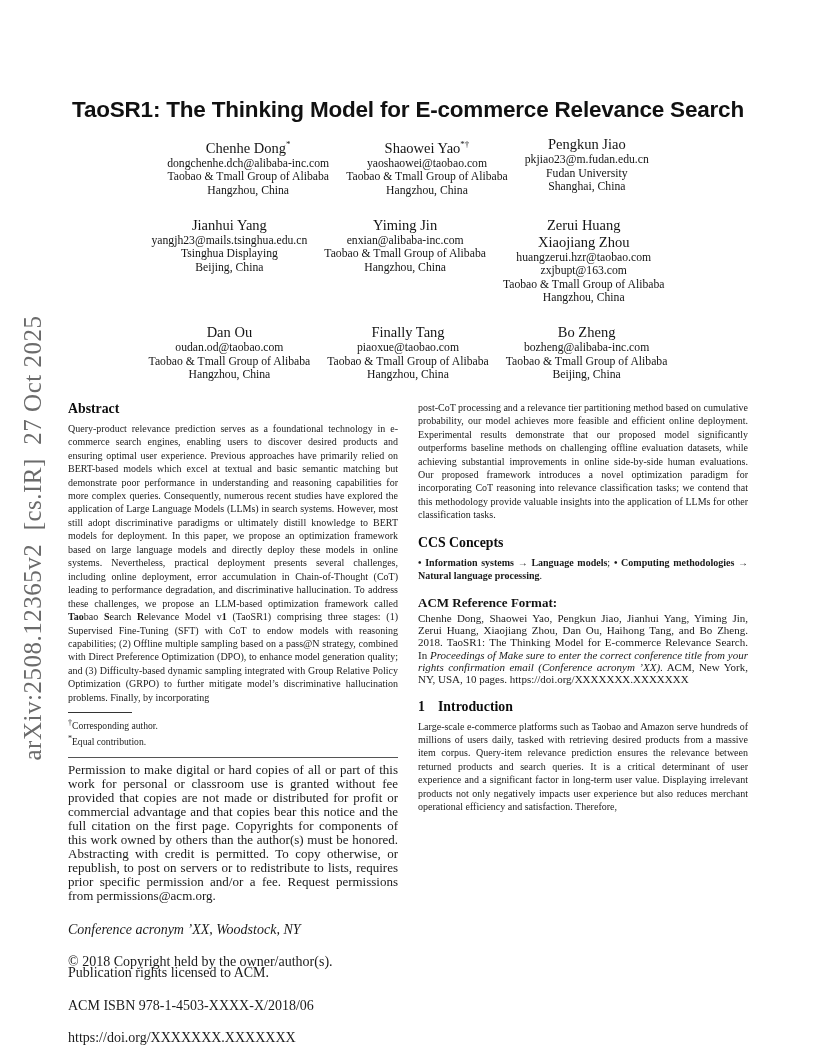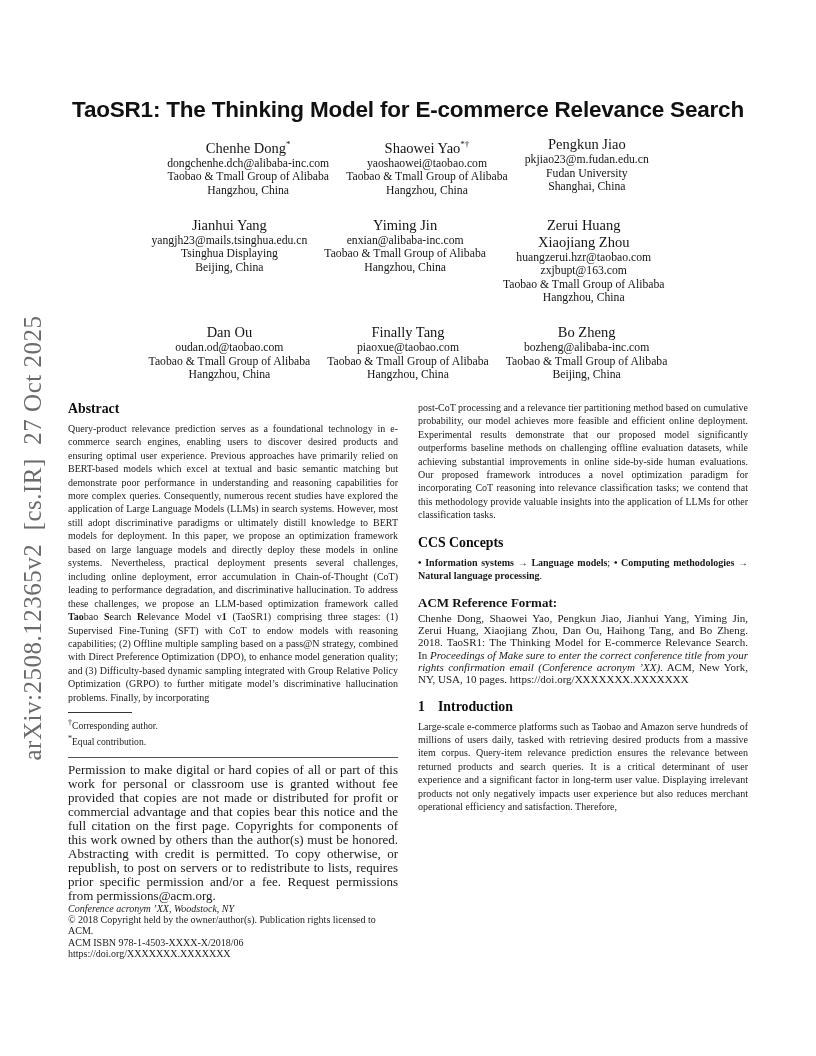"Conference acronym ’XX, Woodstock, NY" .perm-line { font-size: 10px -> 14px; margin-top: none -> 21px }
